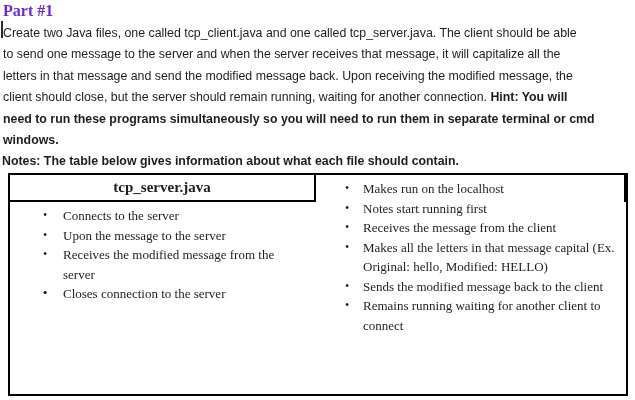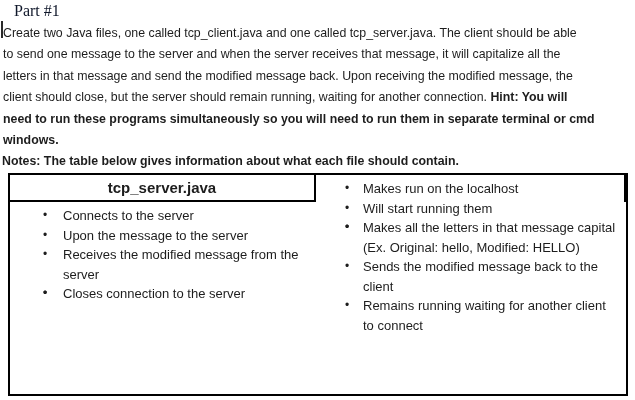"Part #1" .heading { color: #0f172a -> #6d28d9; font-weight: normal -> bold; left: 14px -> 3px }
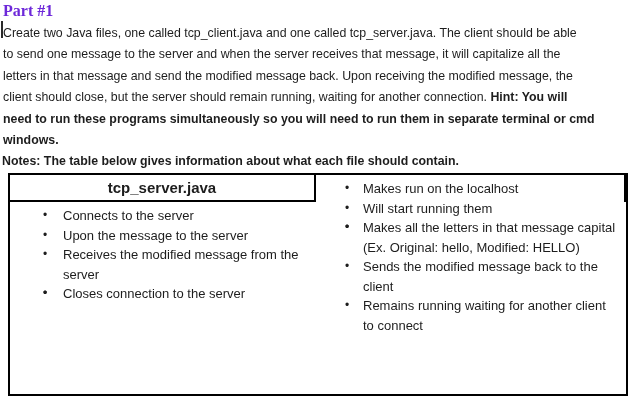"tcp_server.java" .doc-table { font-family: none -> Liberation Serif, serif }
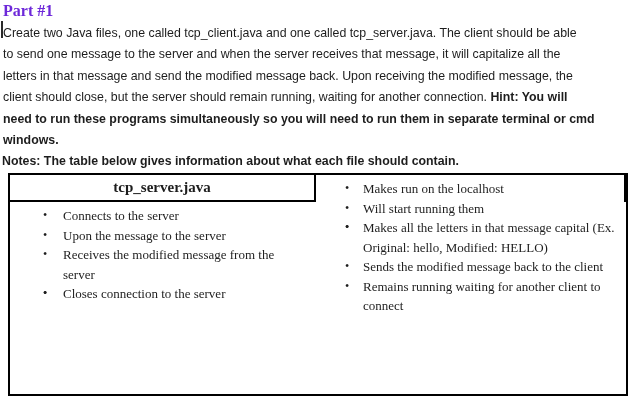"Will start running them" span { text: Will start running them -> Notes start running first }
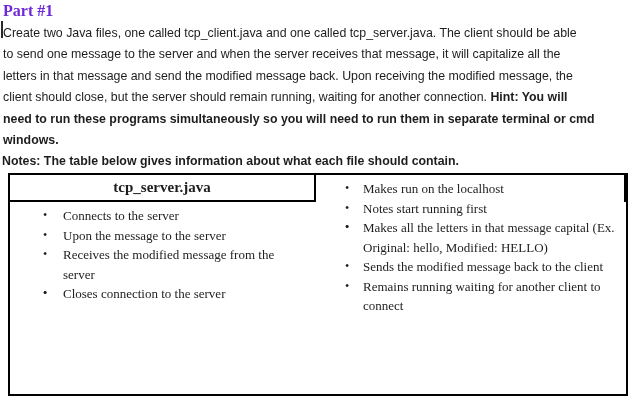"Receives the message from the" span { html: none -> <span>Receives the message from the client</span> }
